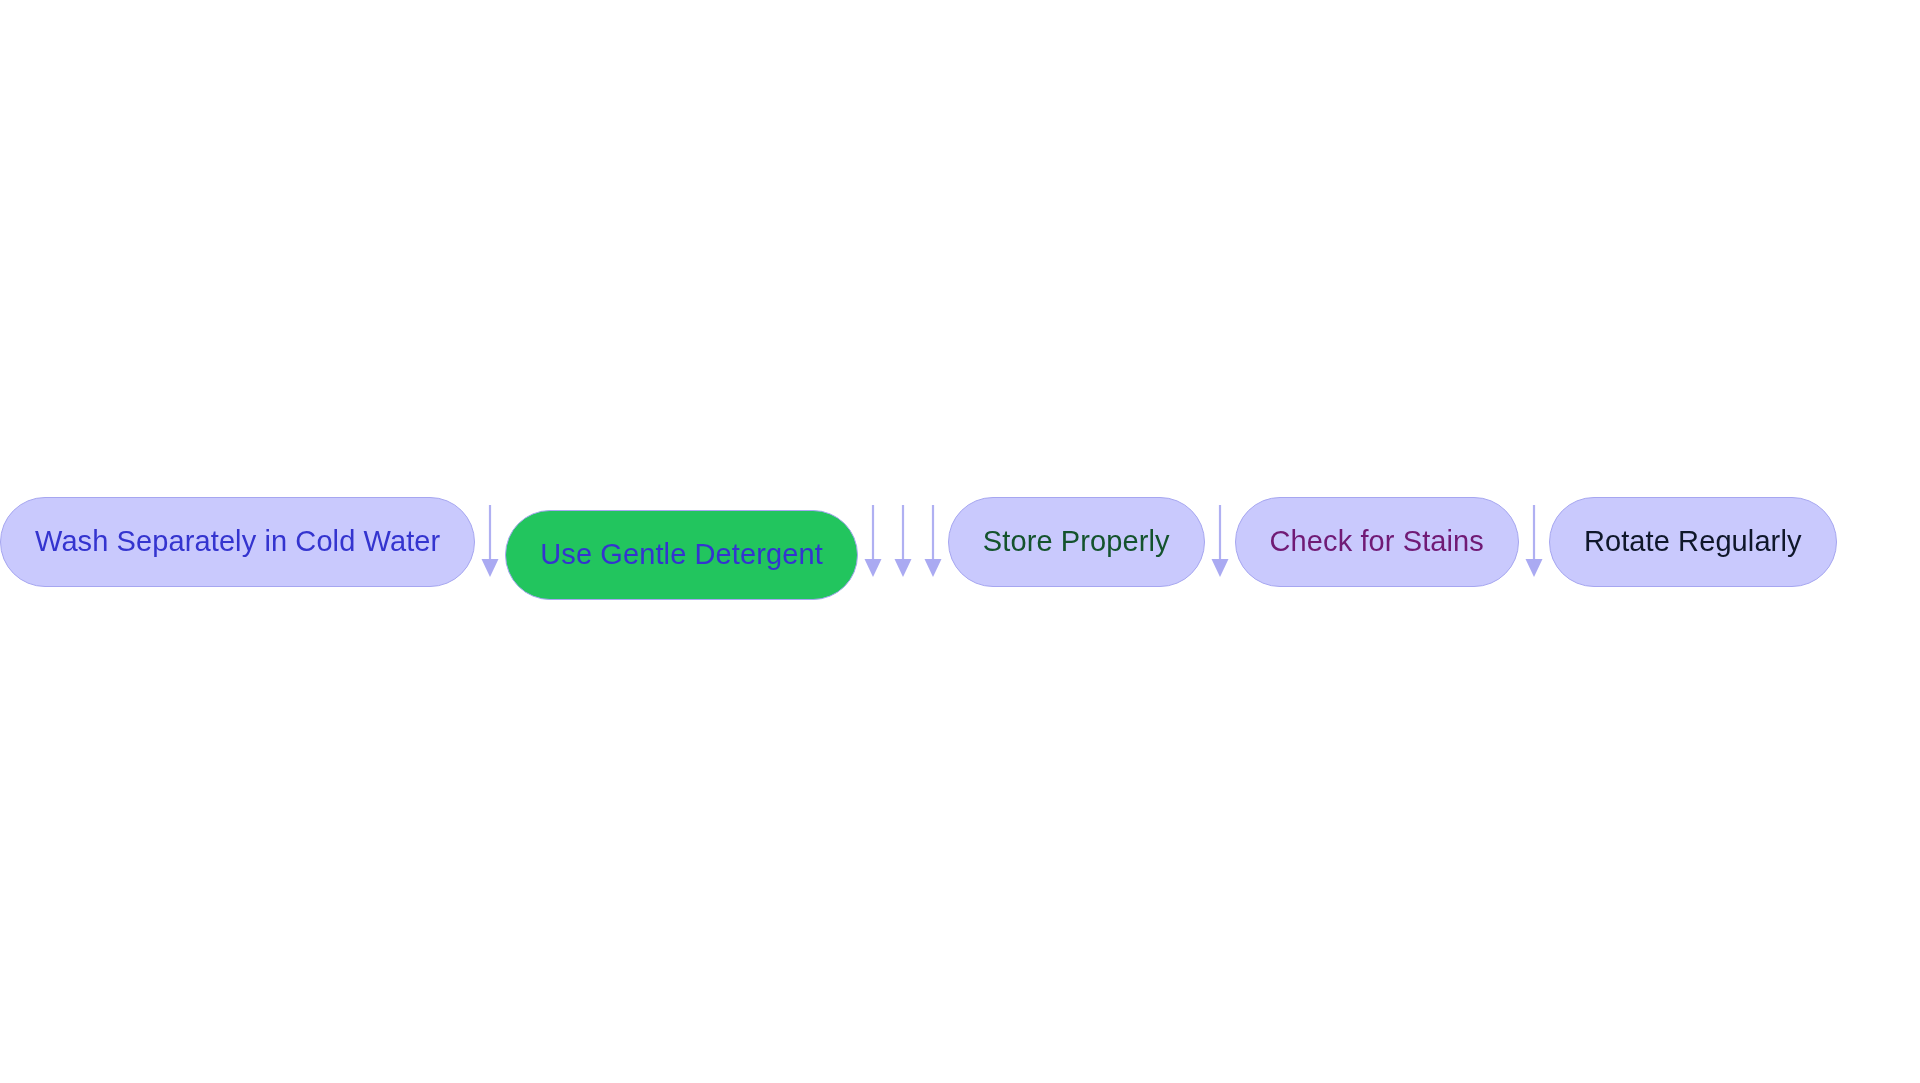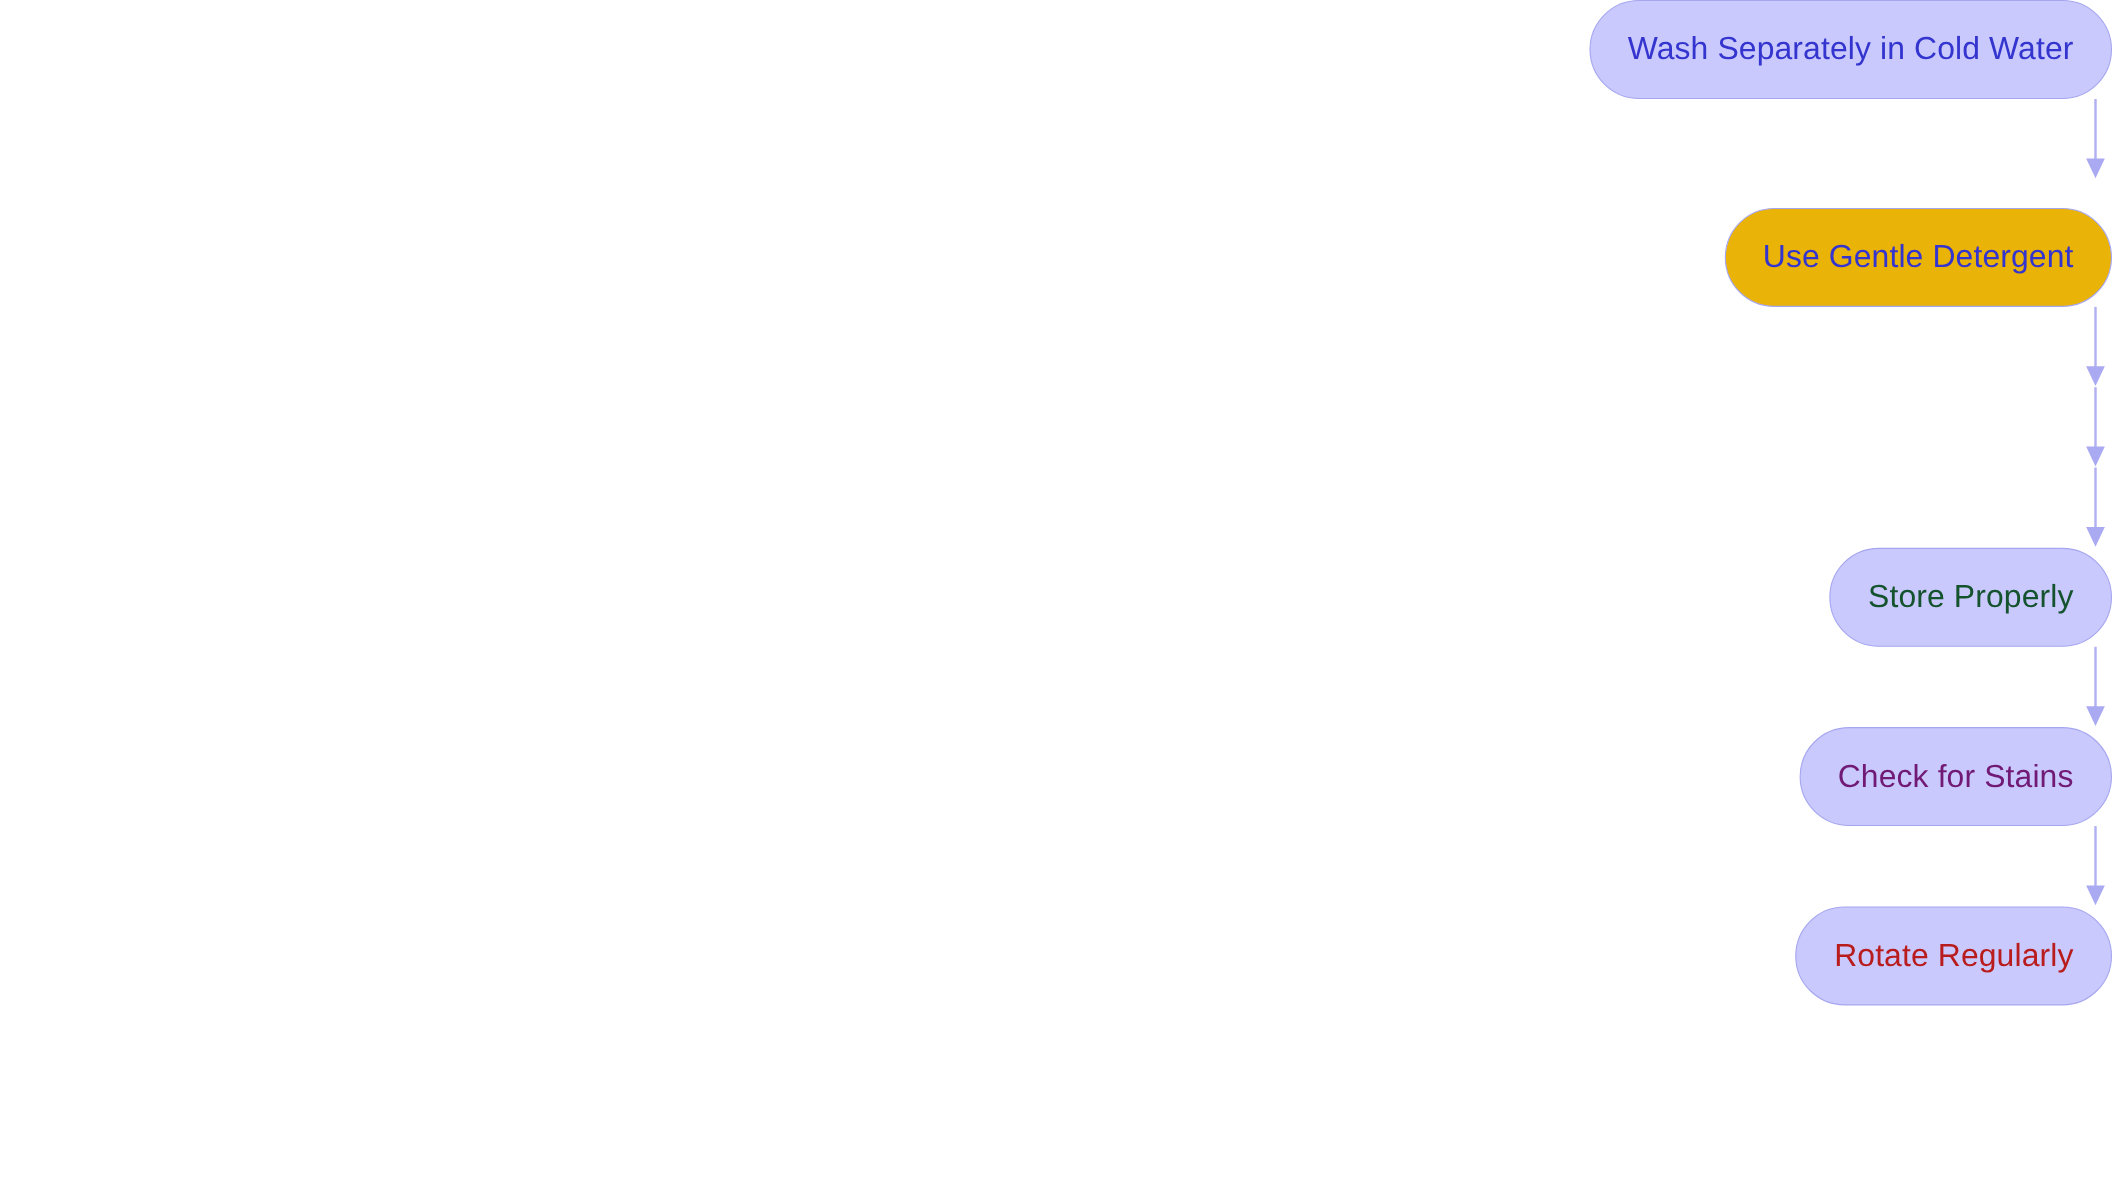"Wash Separately in Cold Water" .flow-column { align-items: flex-end -> center; flex-direction: column -> row }
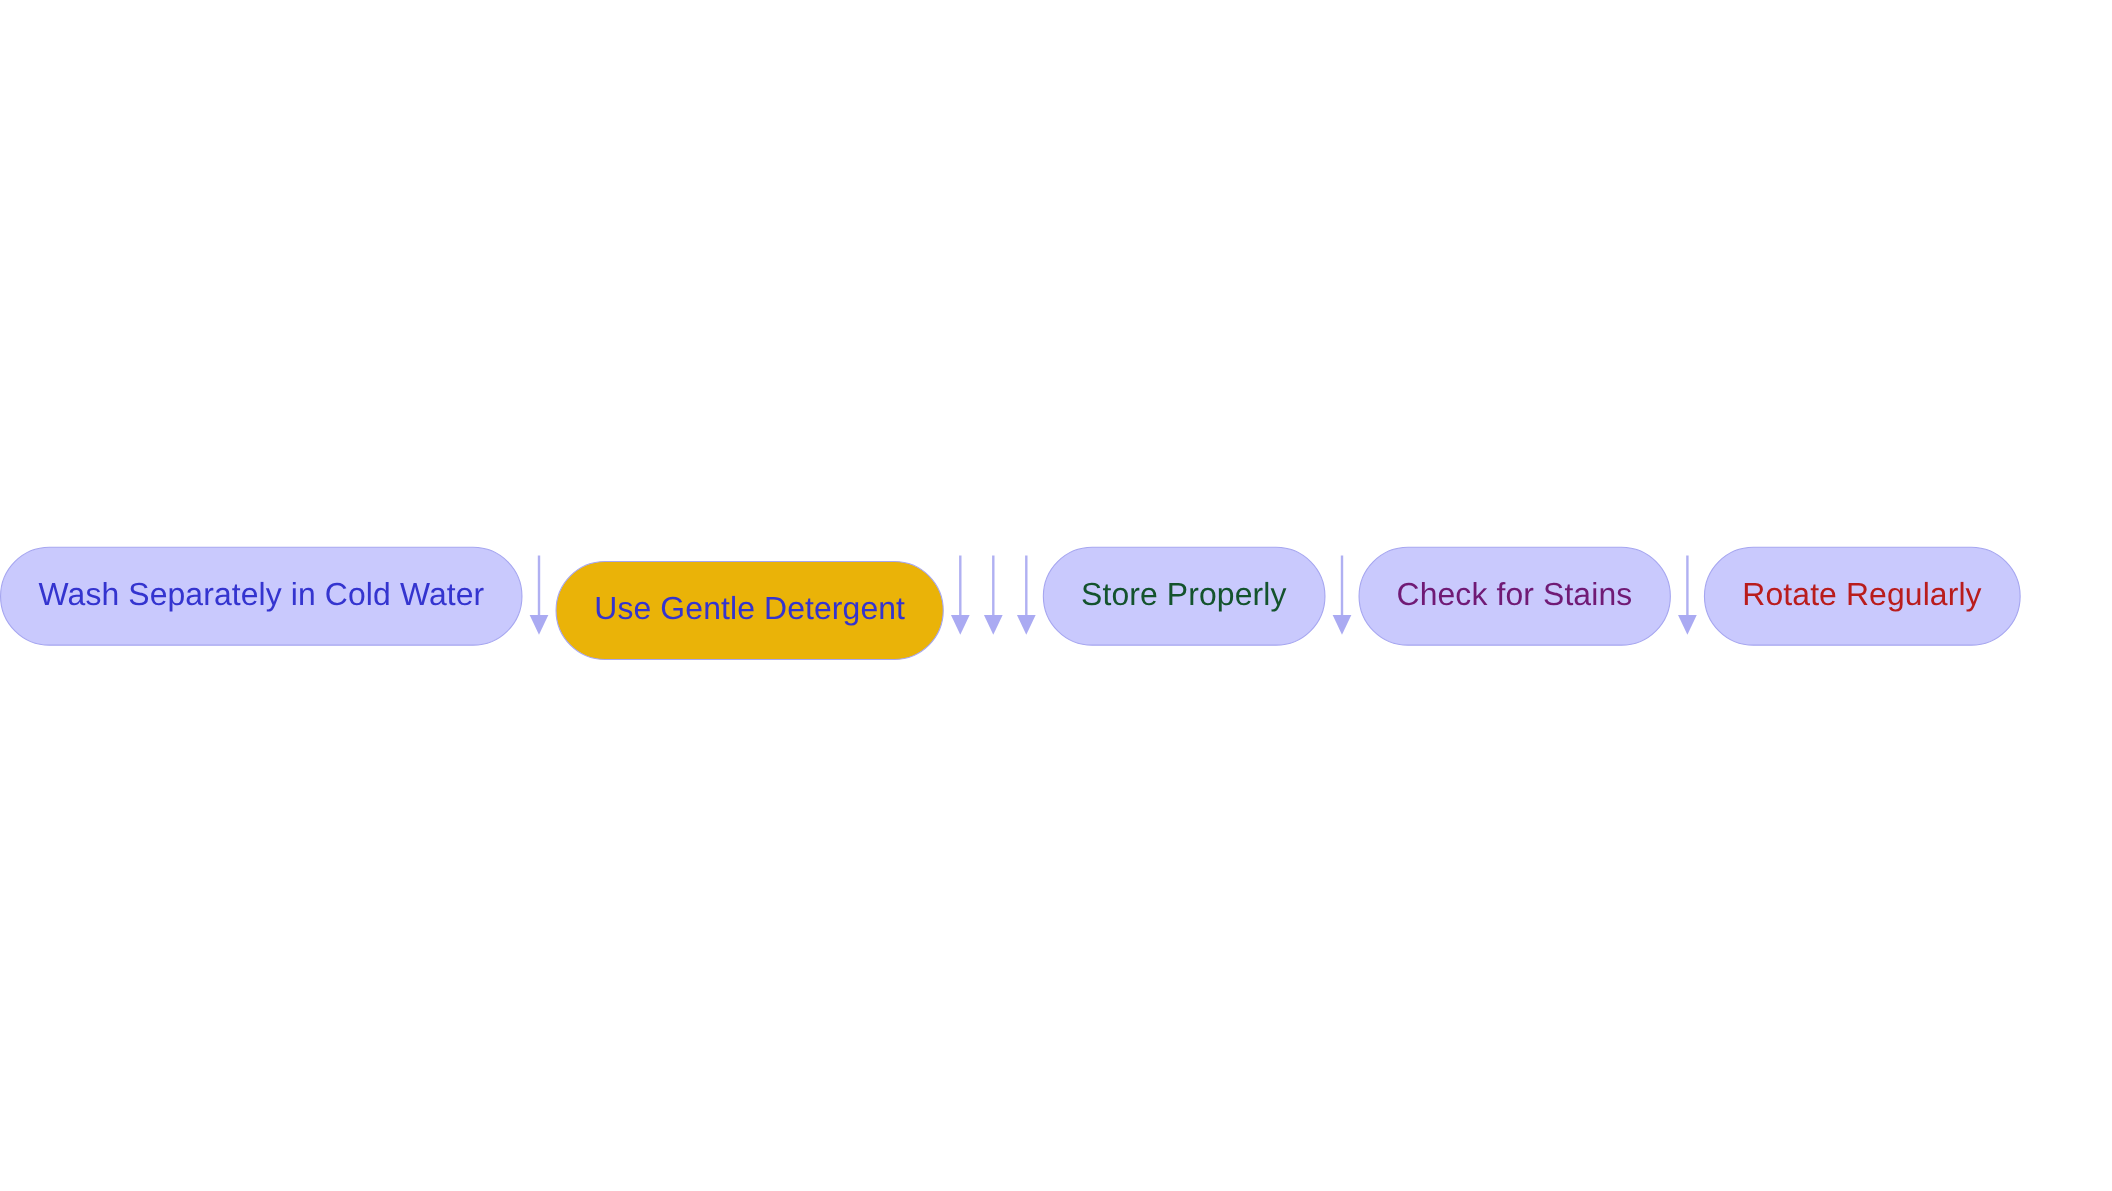"Use Gentle Detergent" div.flow-node { background: #eab308 -> #22c55e }
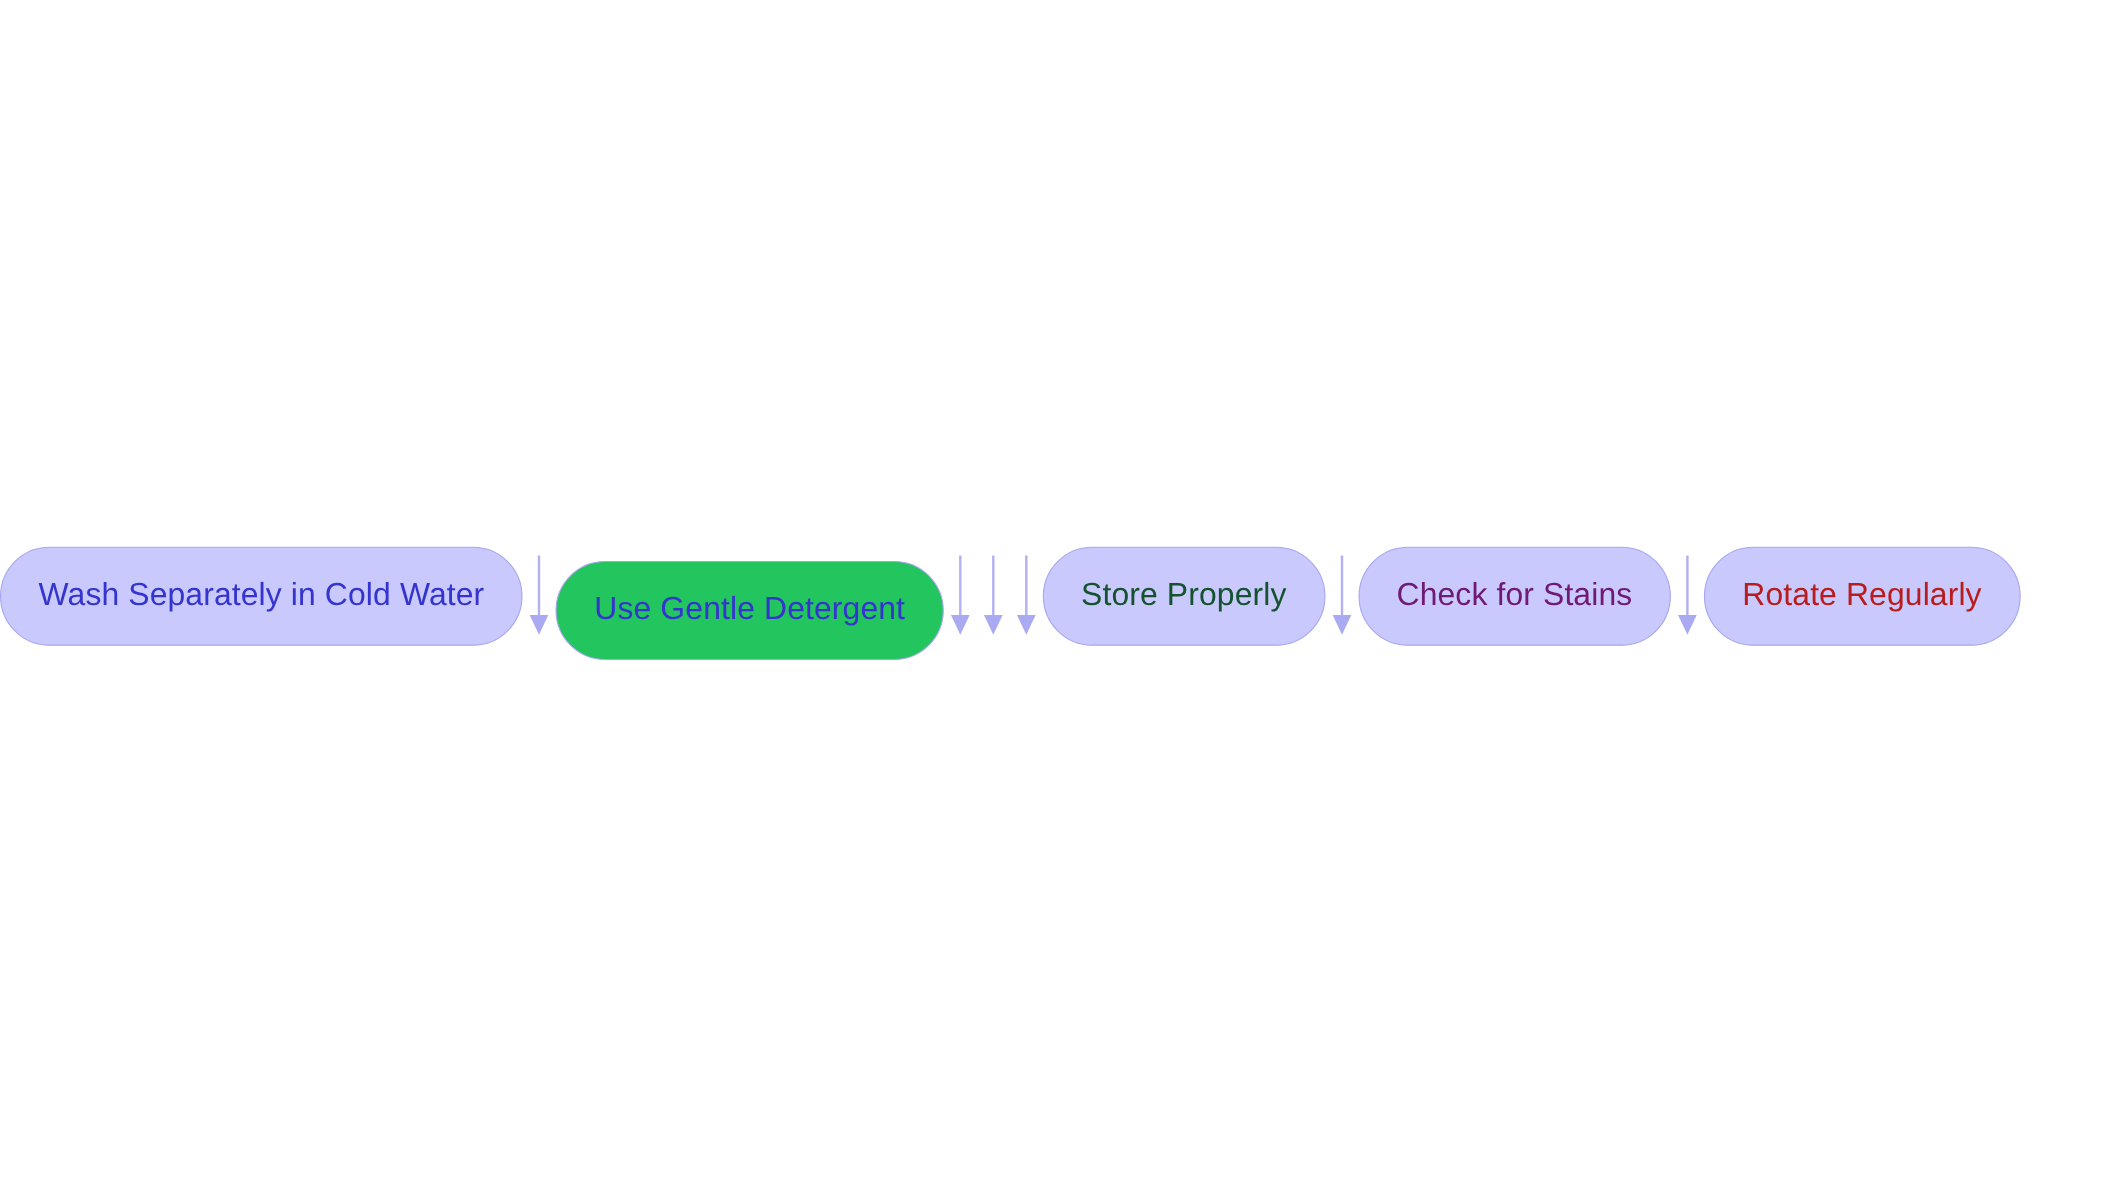"Rotate Regularly" span.flow-node-label { color: #b91c1c -> #0f172a }
